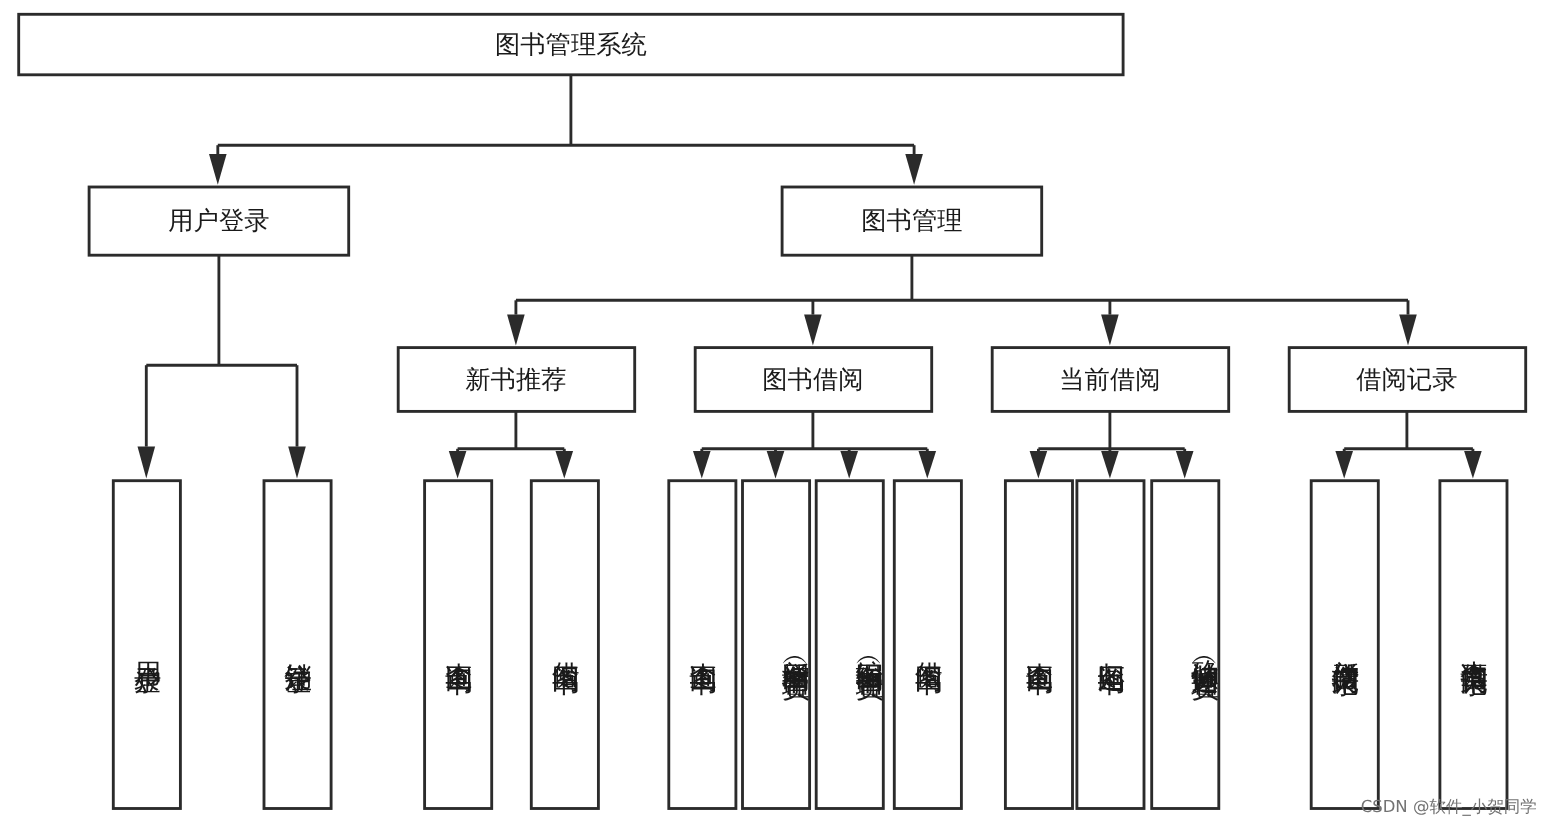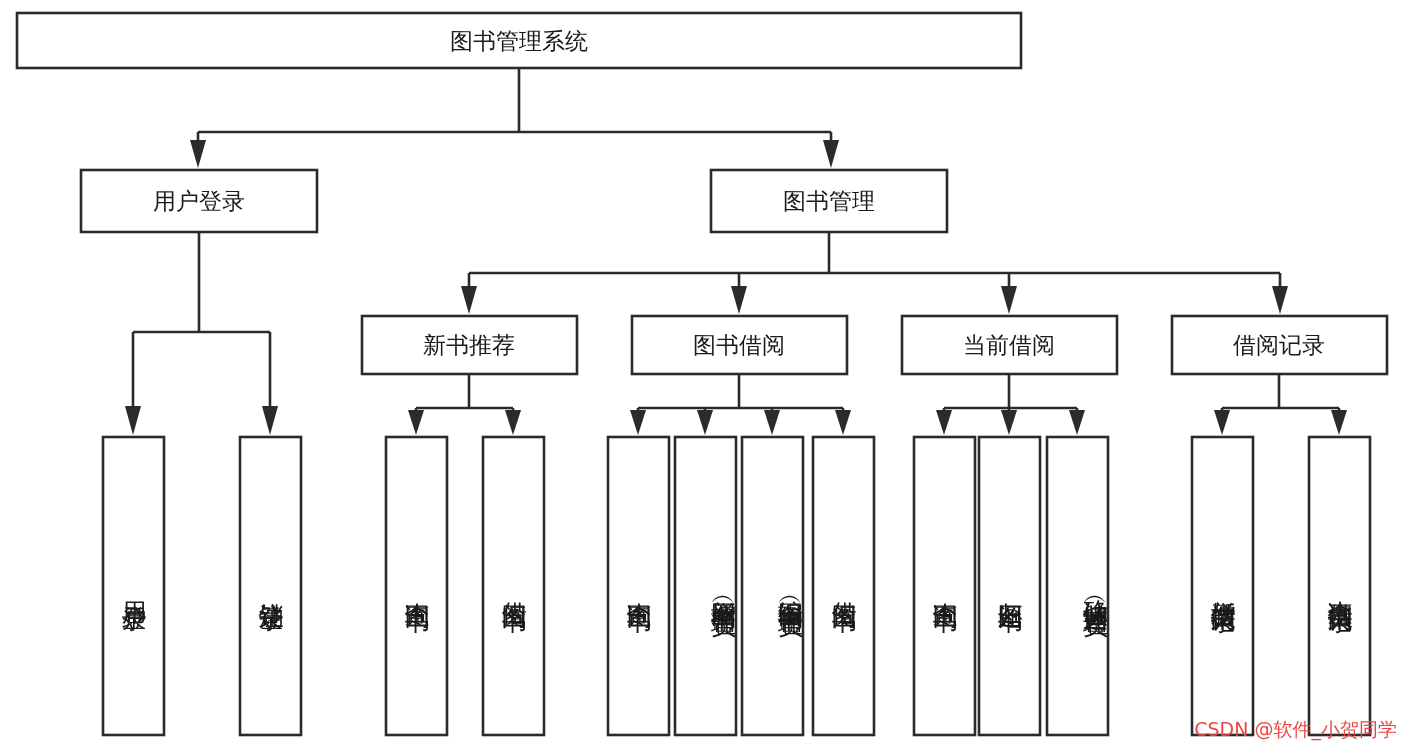"CSDN @软件_小贺同学" #watermark { color: #ef4444 -> #737373; font-size: 19px -> 15px }
